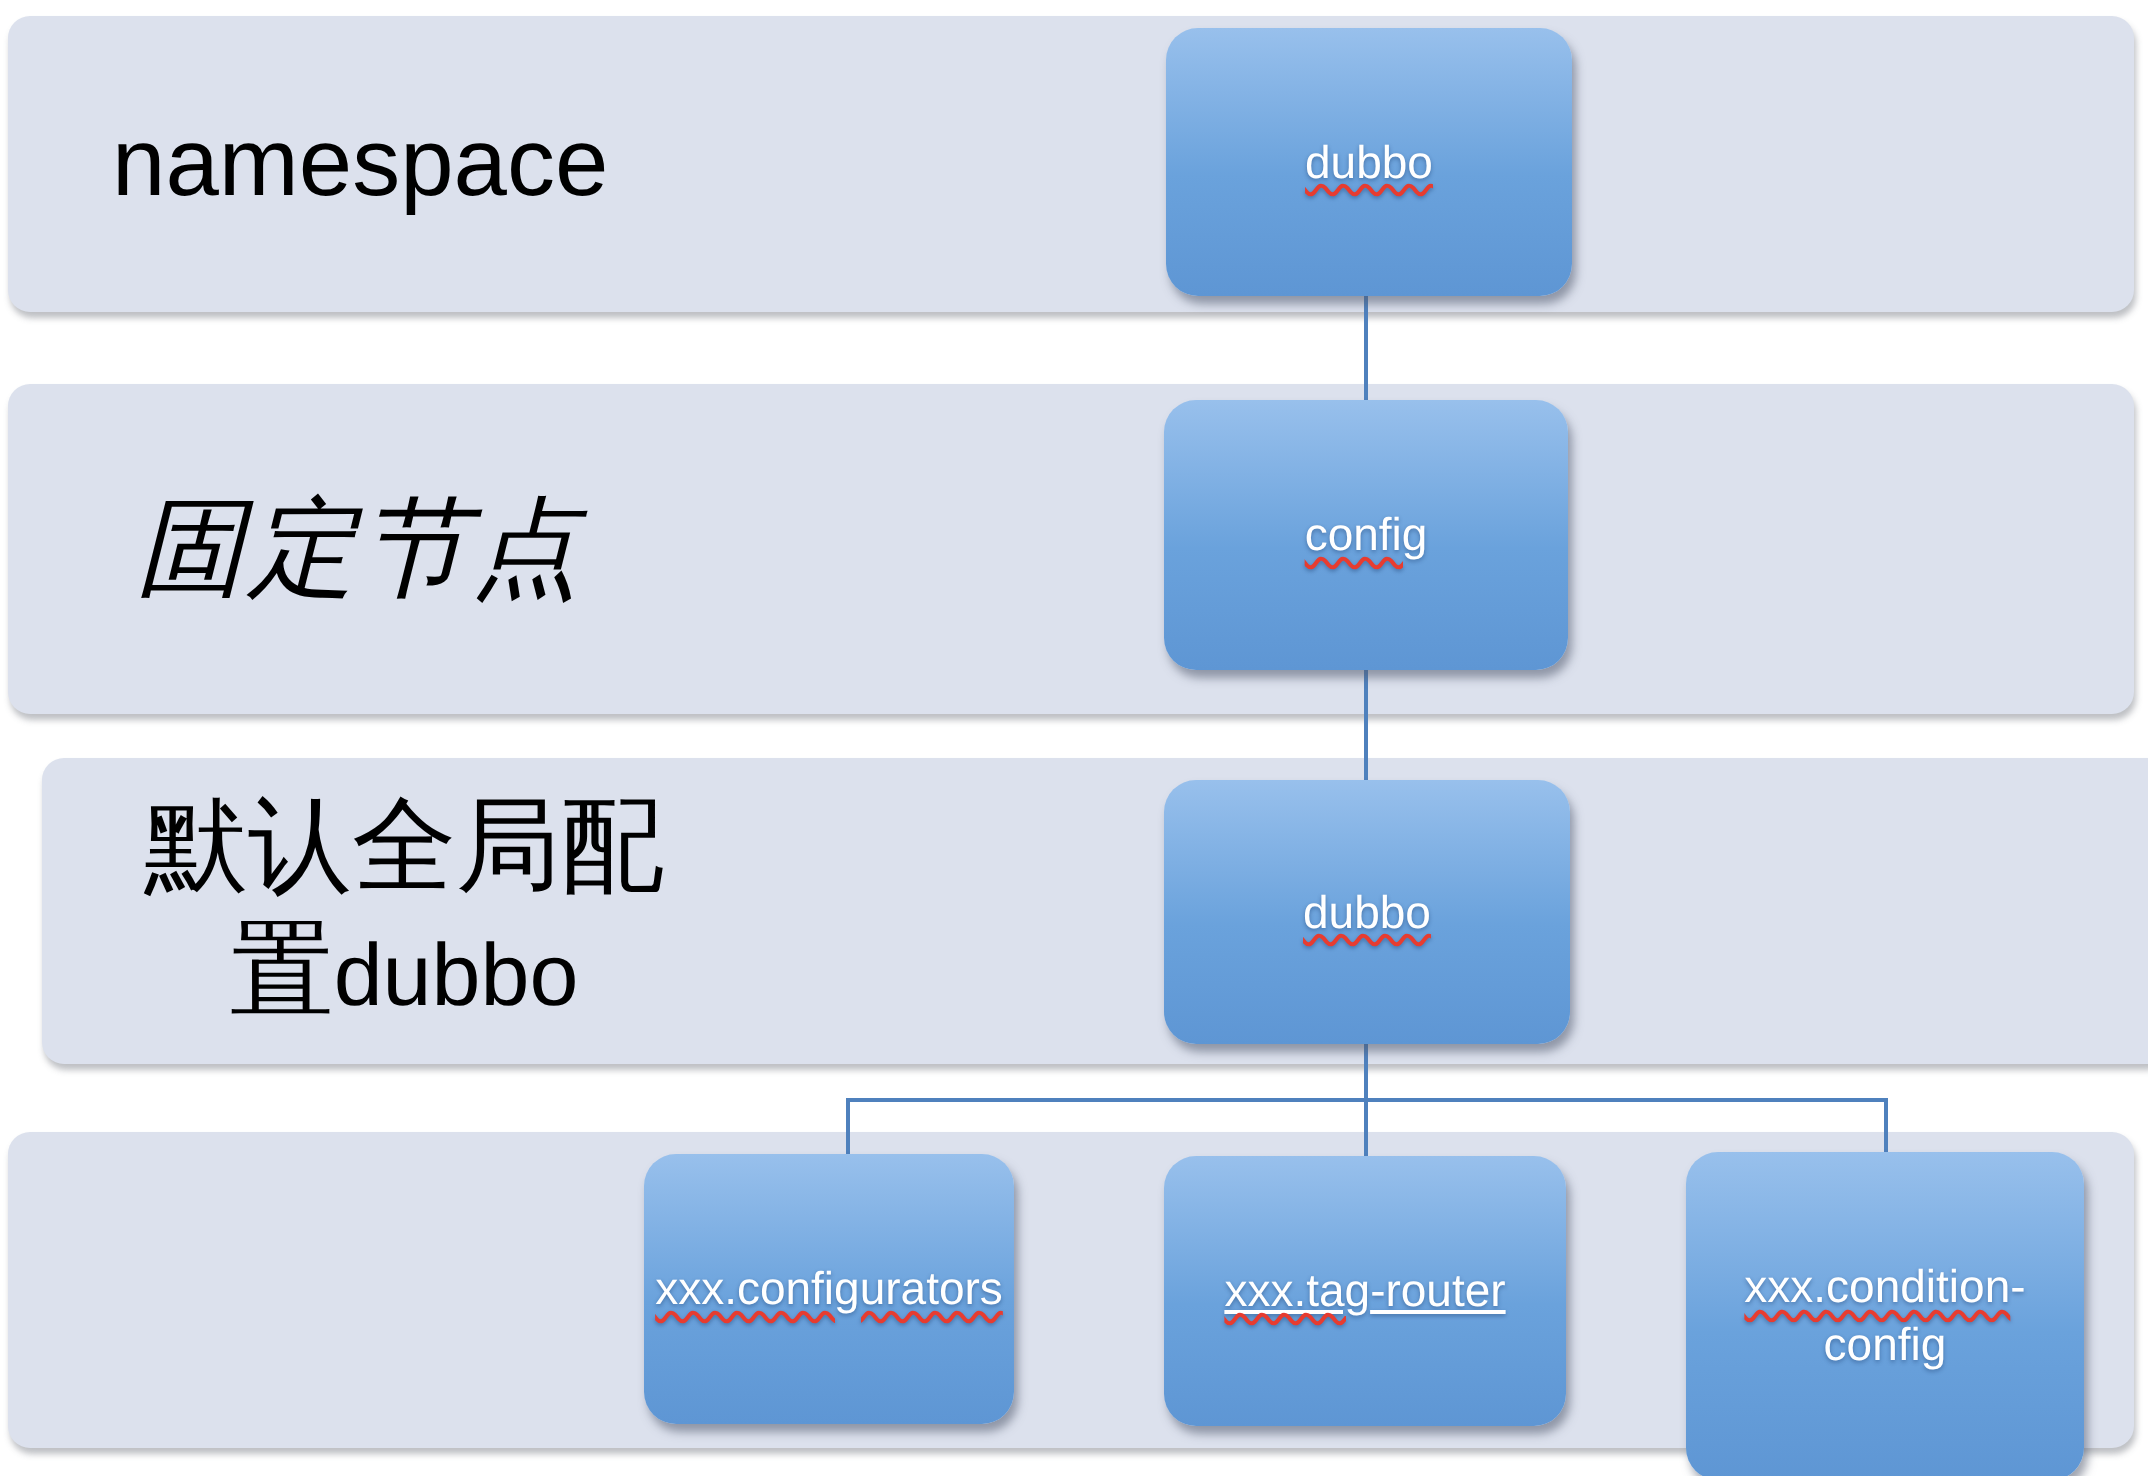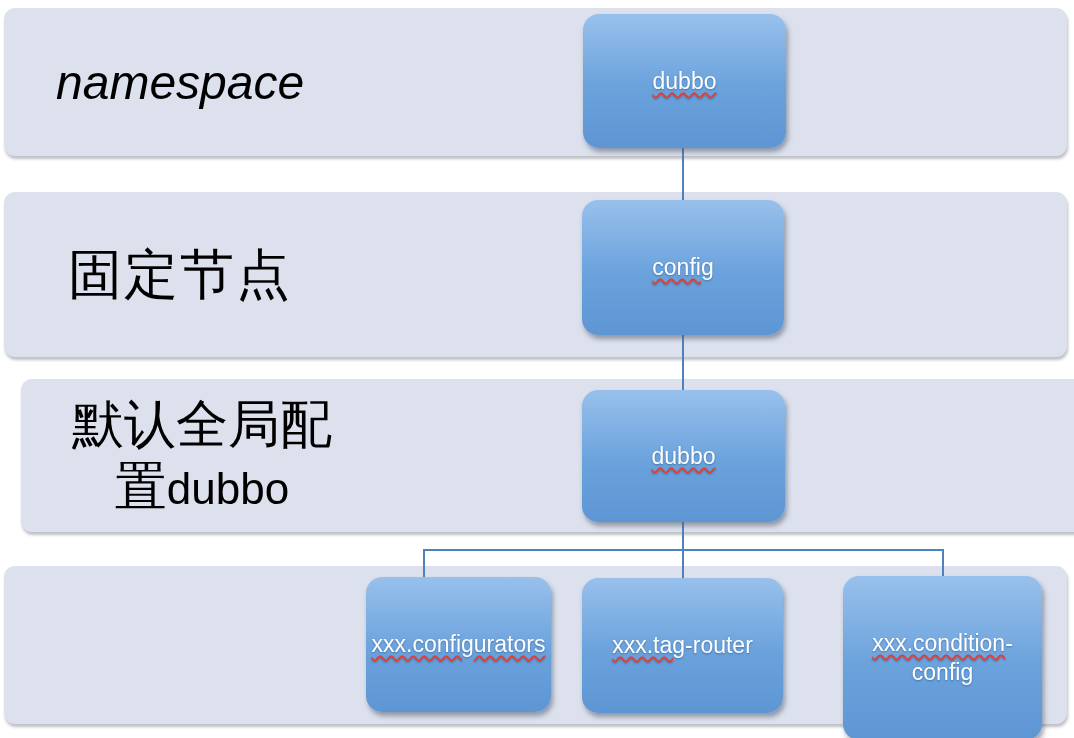"namespace" .label-sans { font-style: italic -> none }
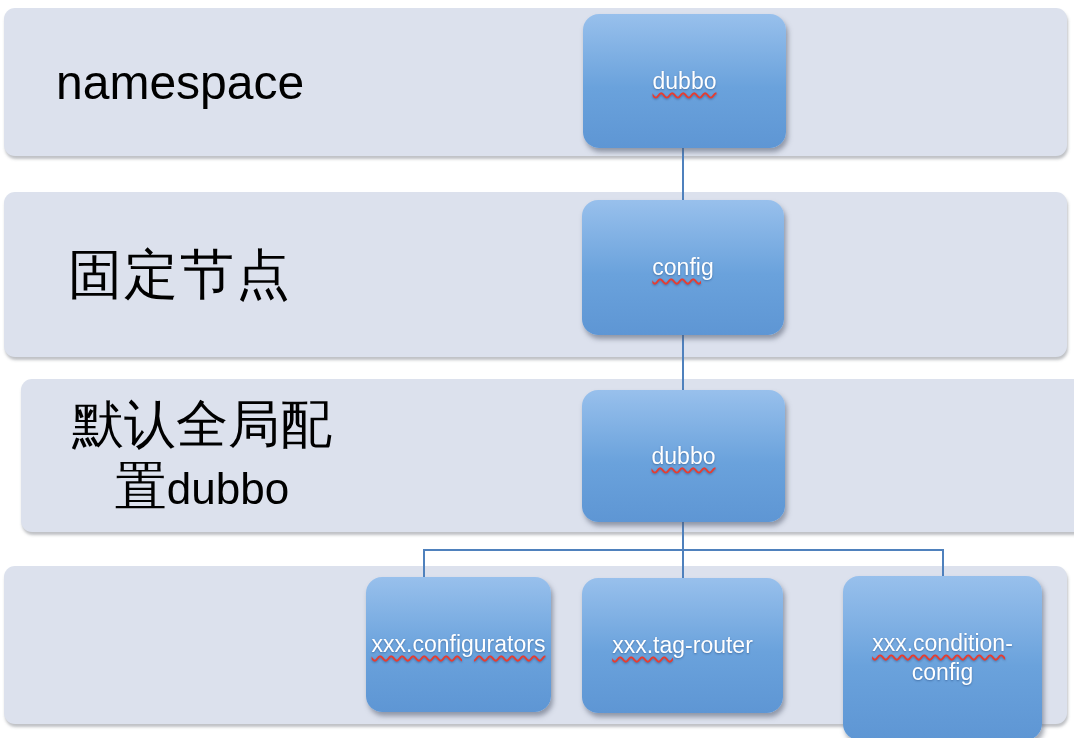"固定节点" .band-2 { font-style: none -> italic }
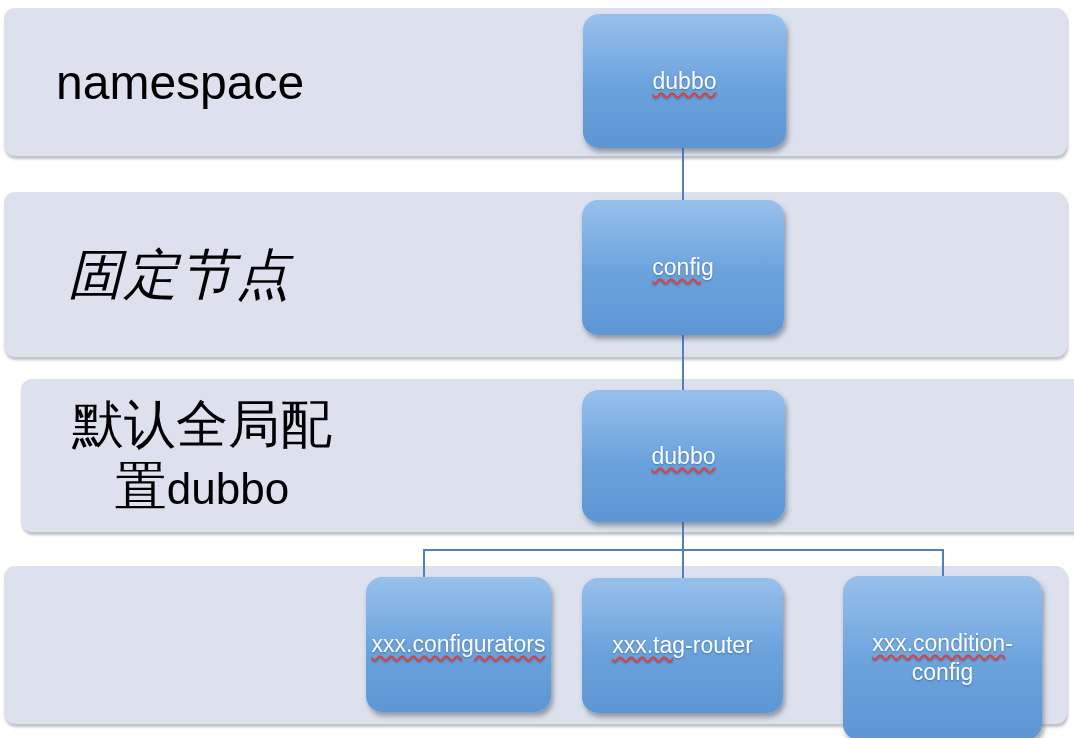"xxx.configurators" div.node { margin-left: 44px -> none }
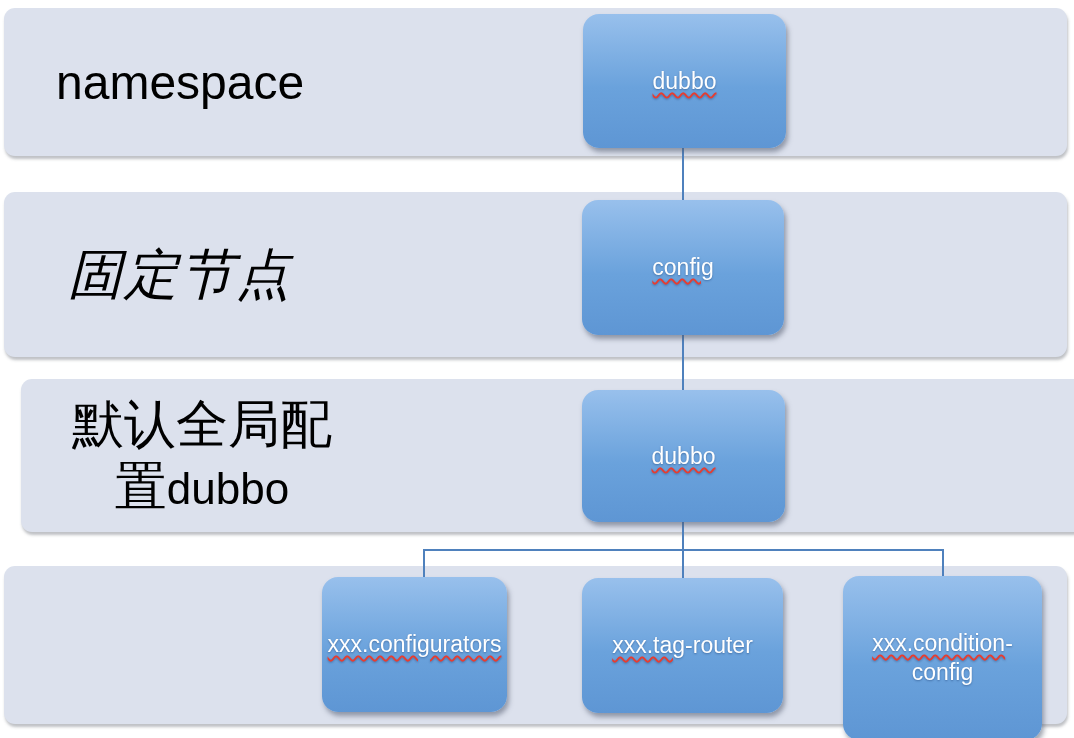"xxx.tag-router" div.node { text-decoration: none -> underline }
